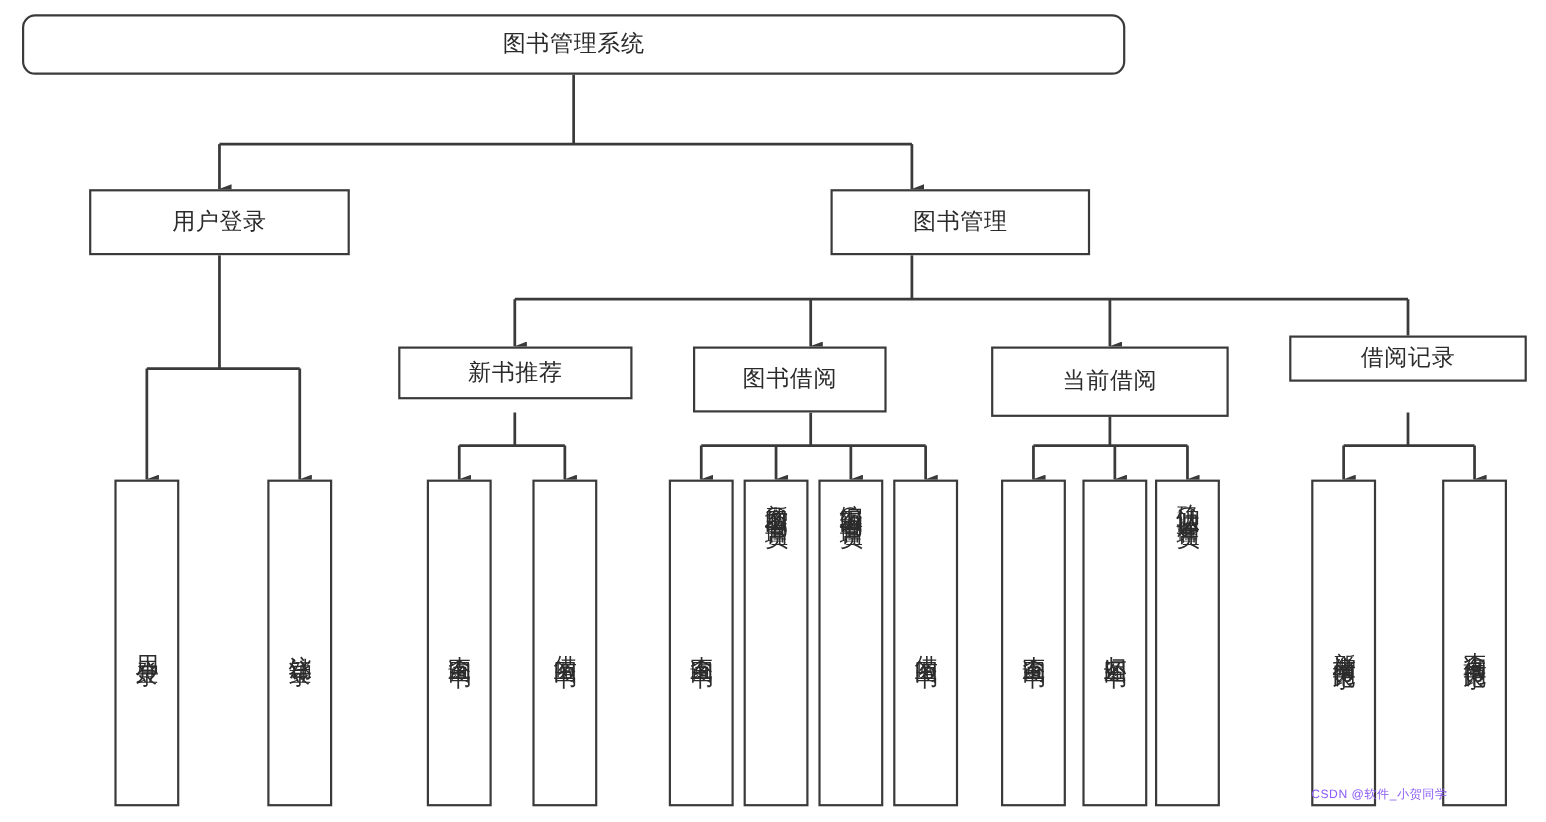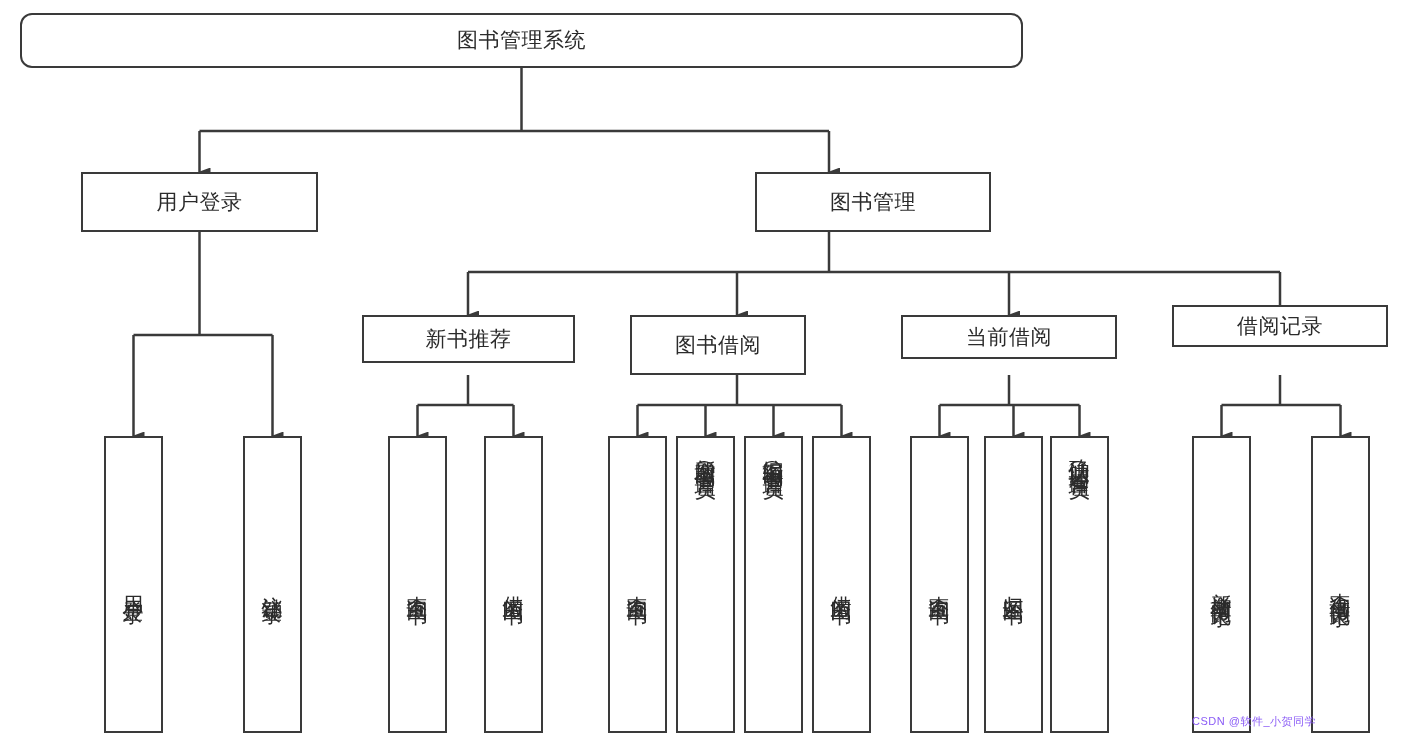"当前借阅" div.node-box { height: 44px -> 64px }
